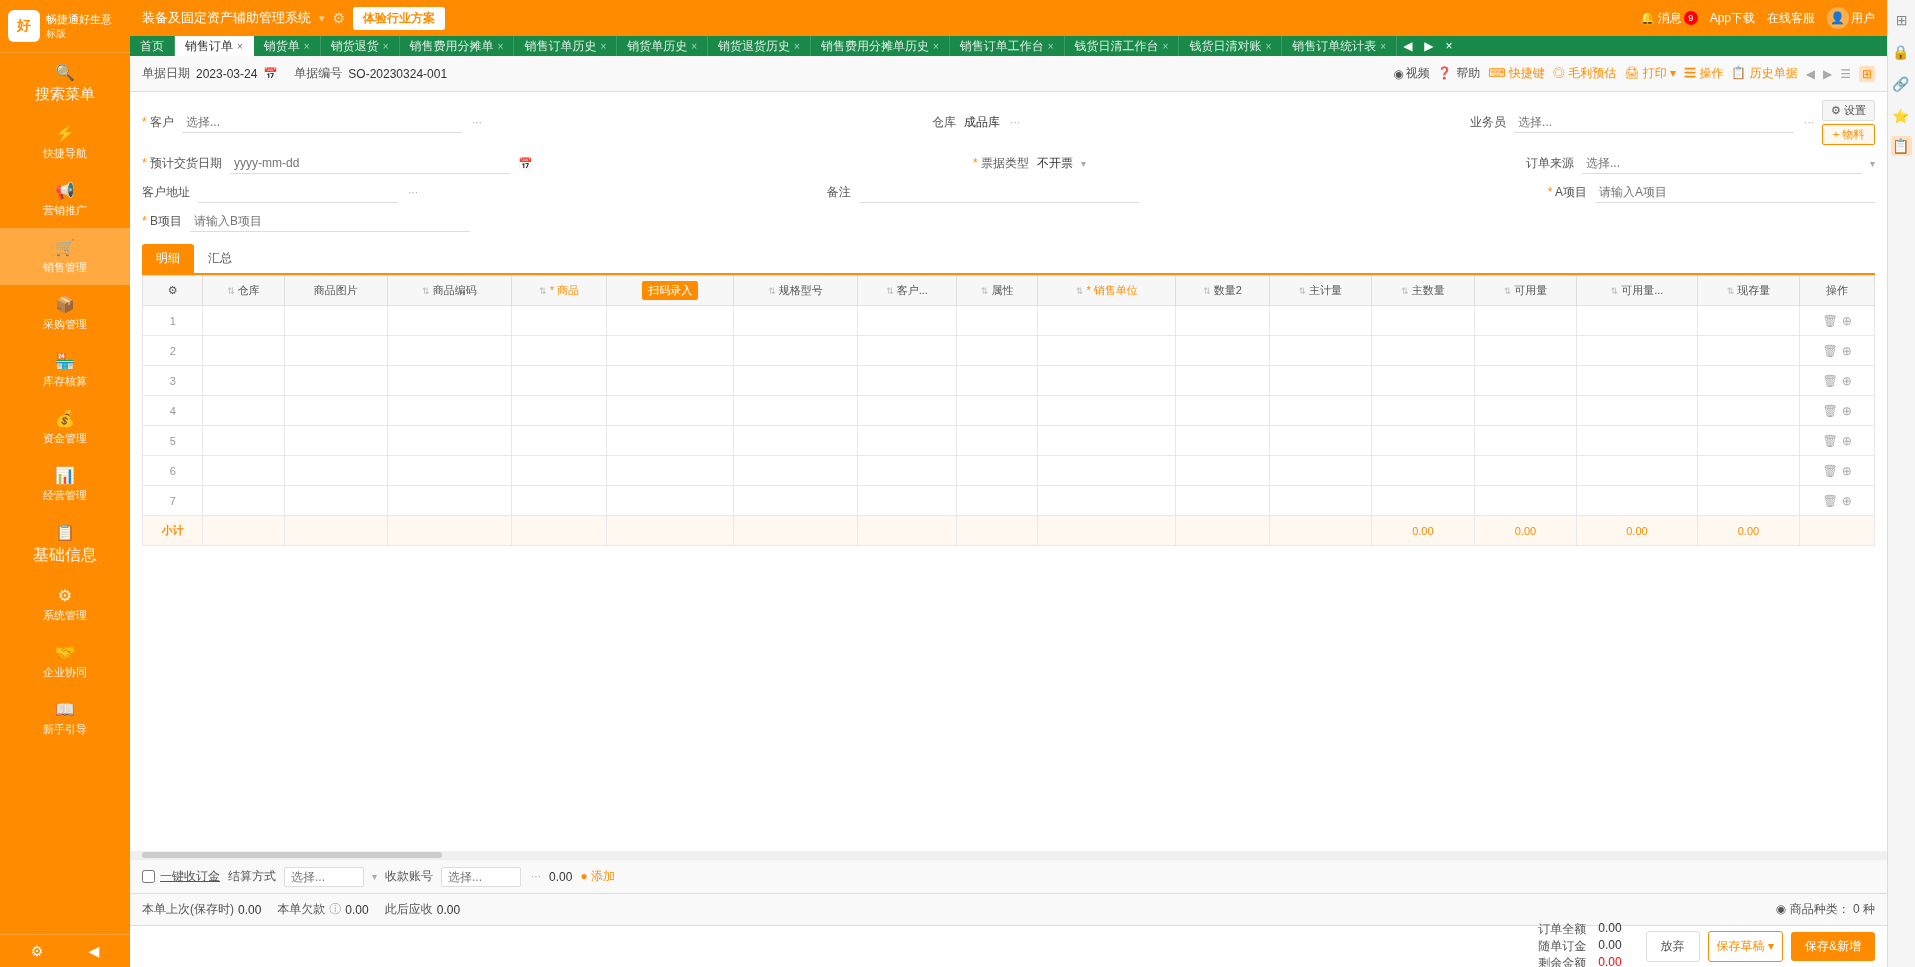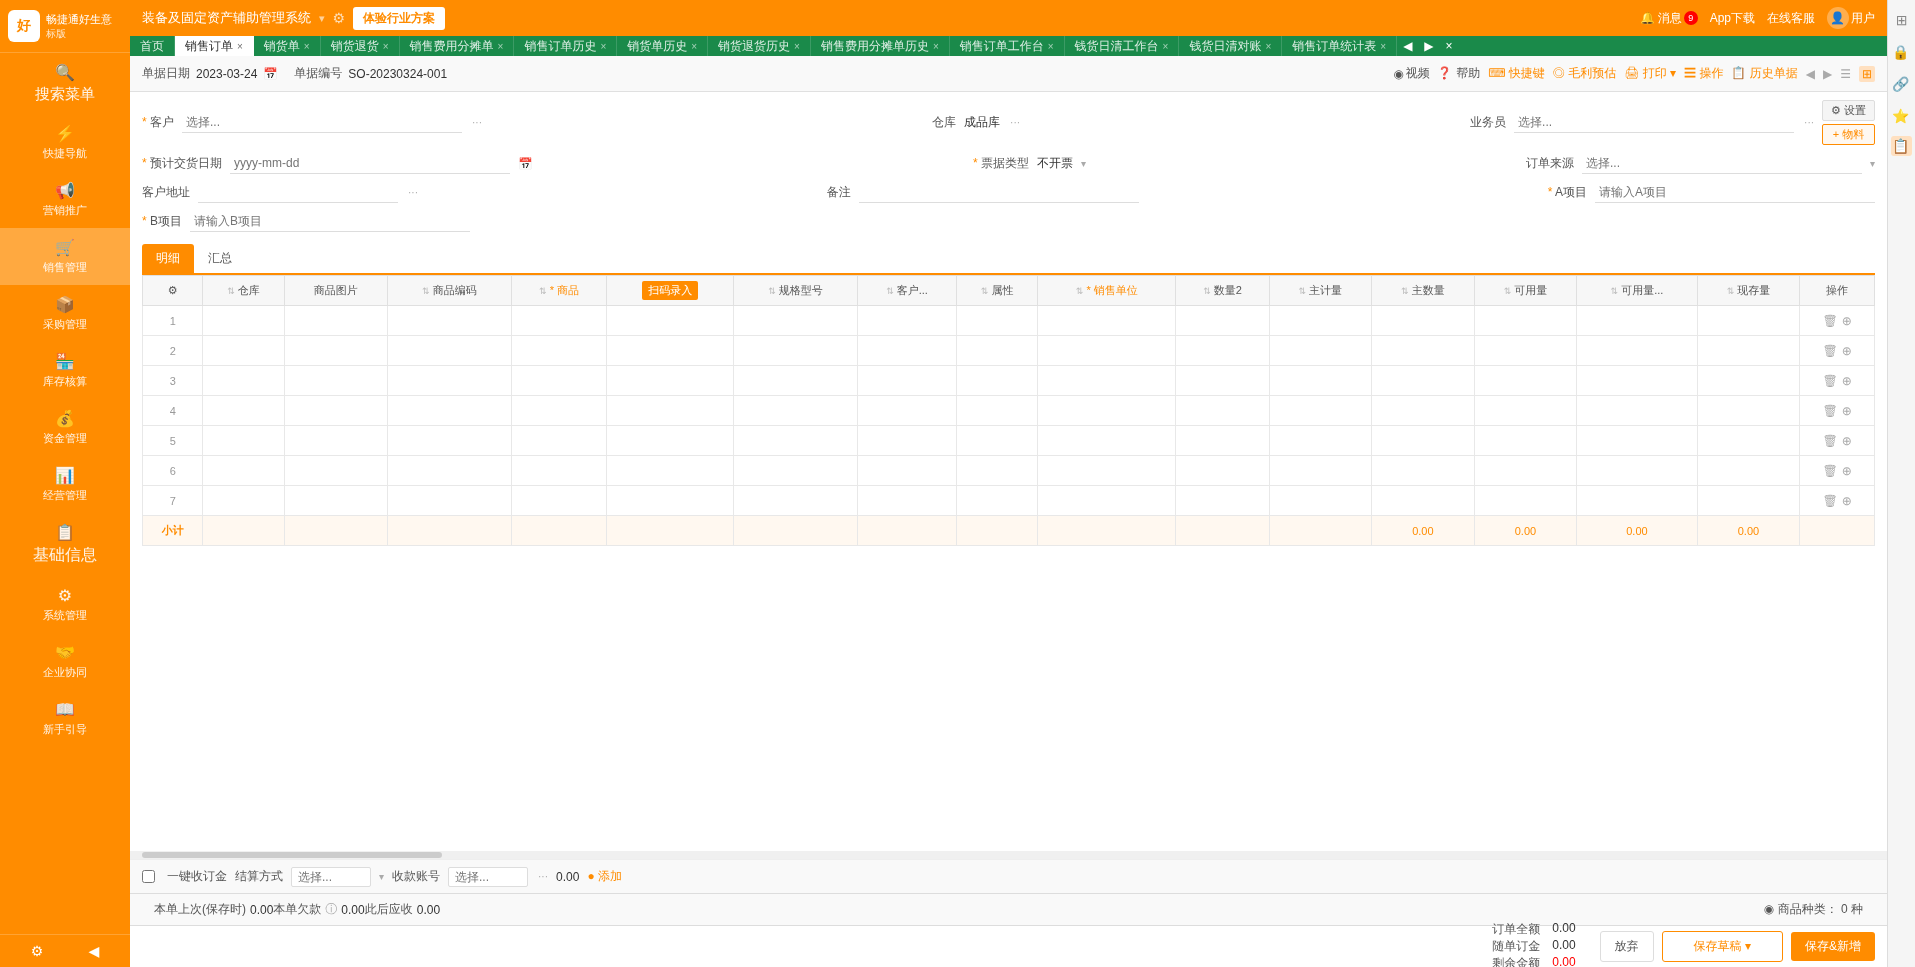"一键收订金" .checkbox-label { gap: 12px -> 5px; text-decoration: none -> underline }
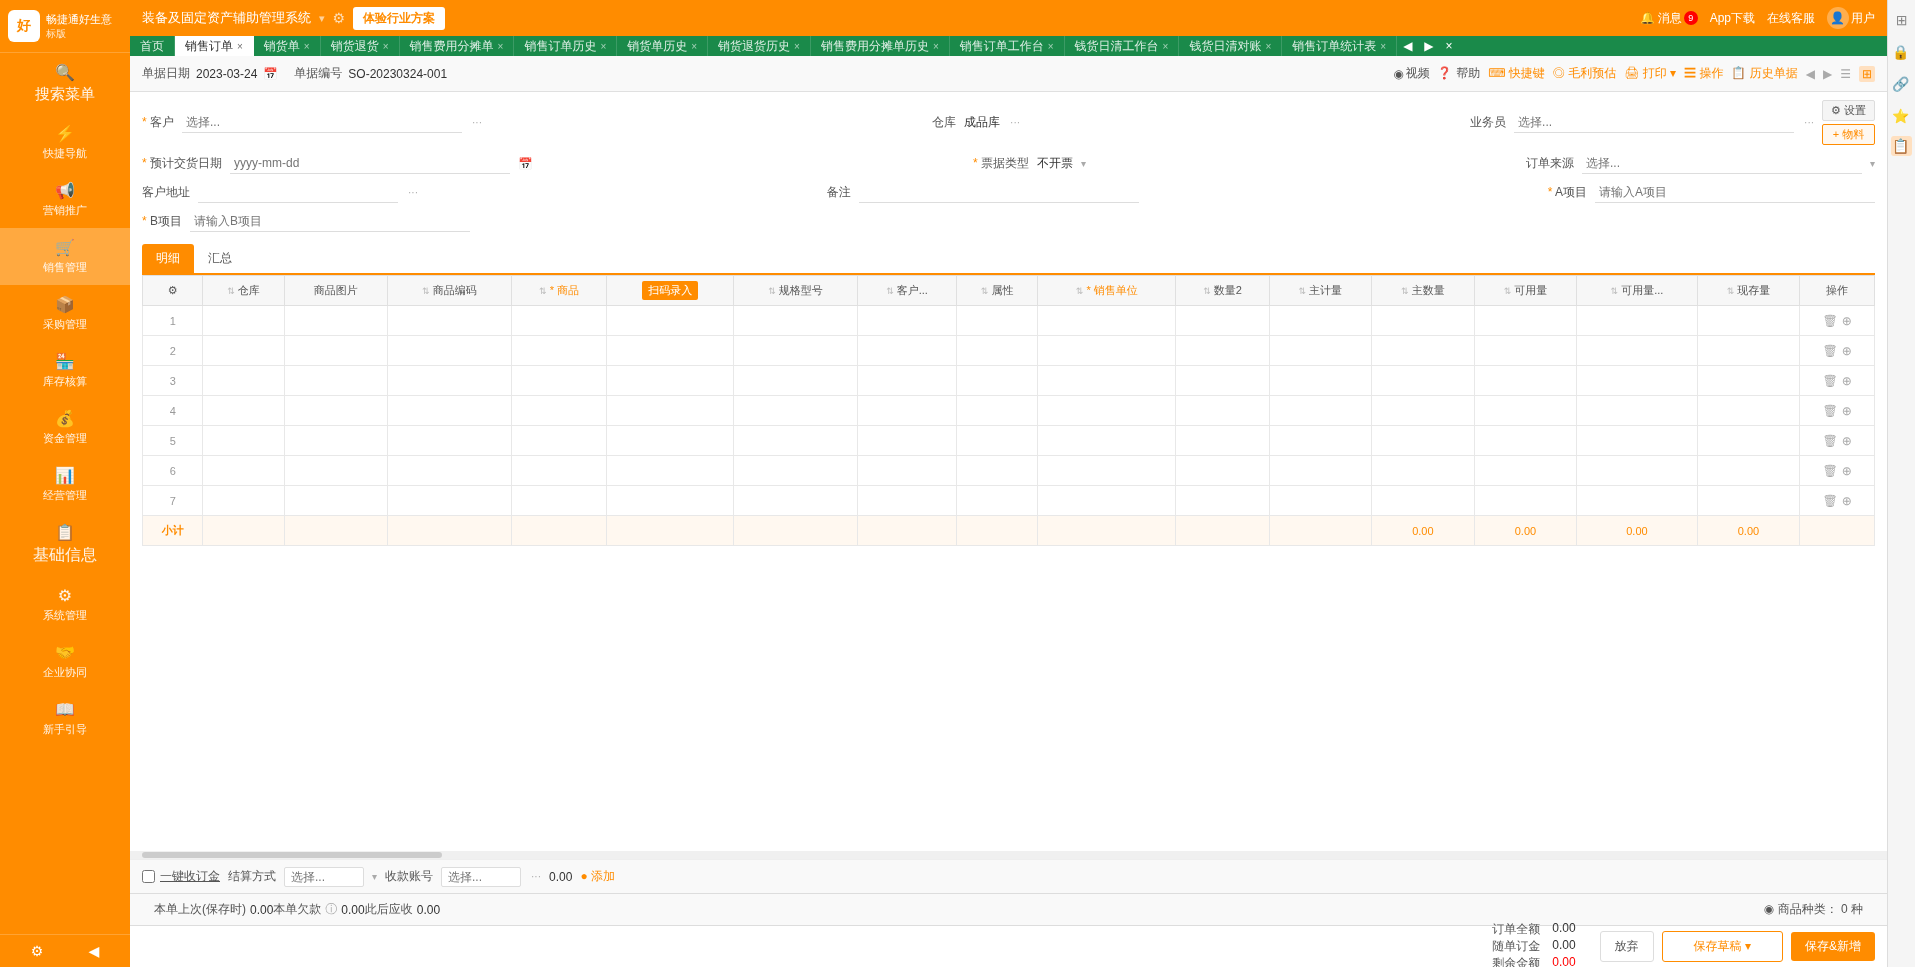"本单上次(保存时)" .footer { gap: 0 -> 16px; padding: 0 24px -> 0 12px }
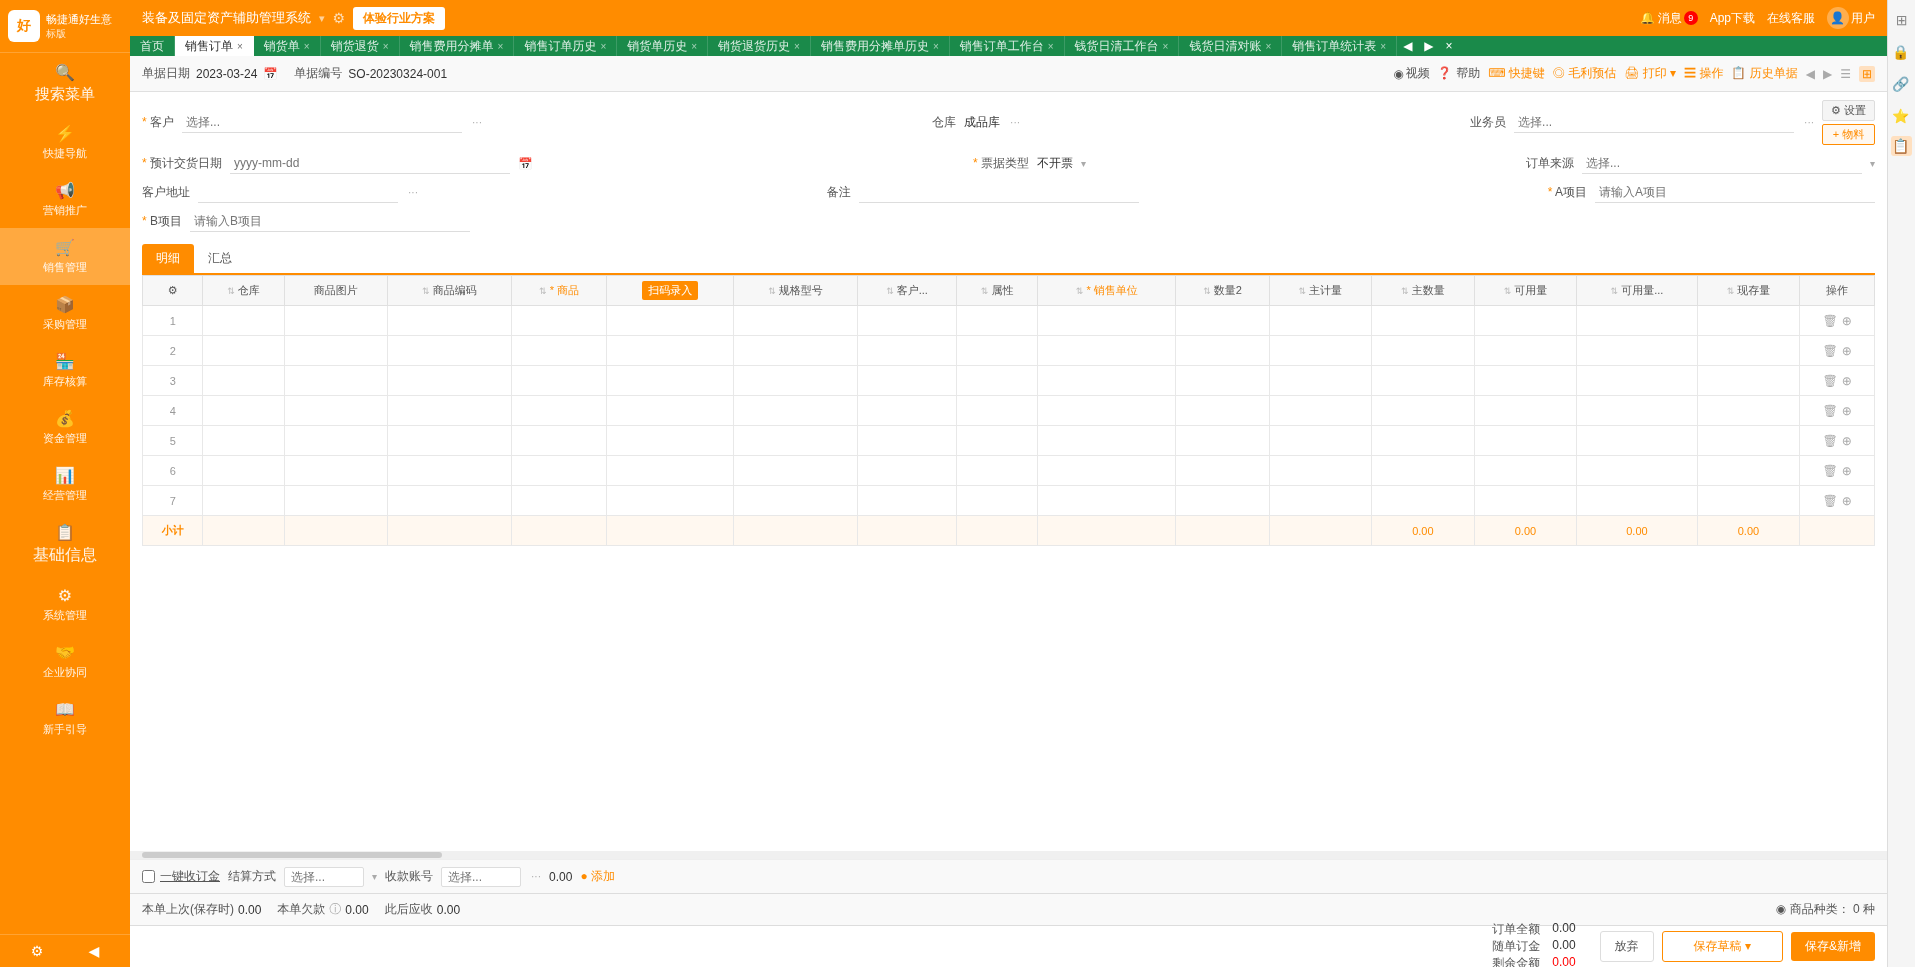"保存草稿 ▾" .btn-save-draft { padding: 6px 31px -> 6px 8px }
